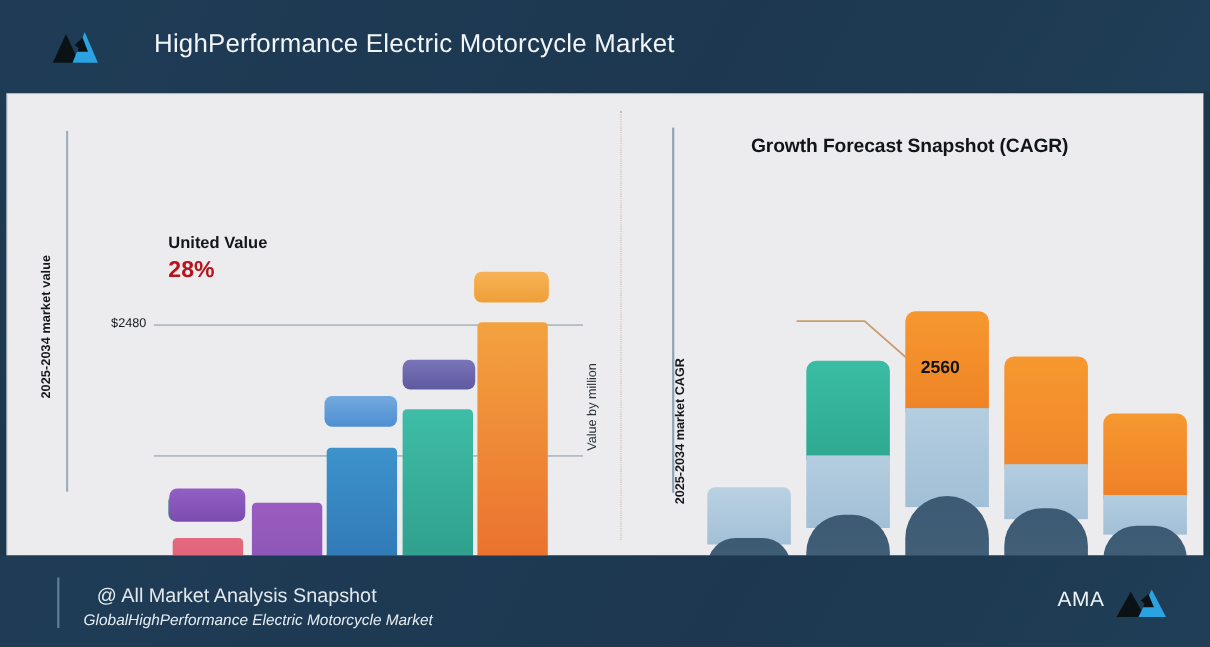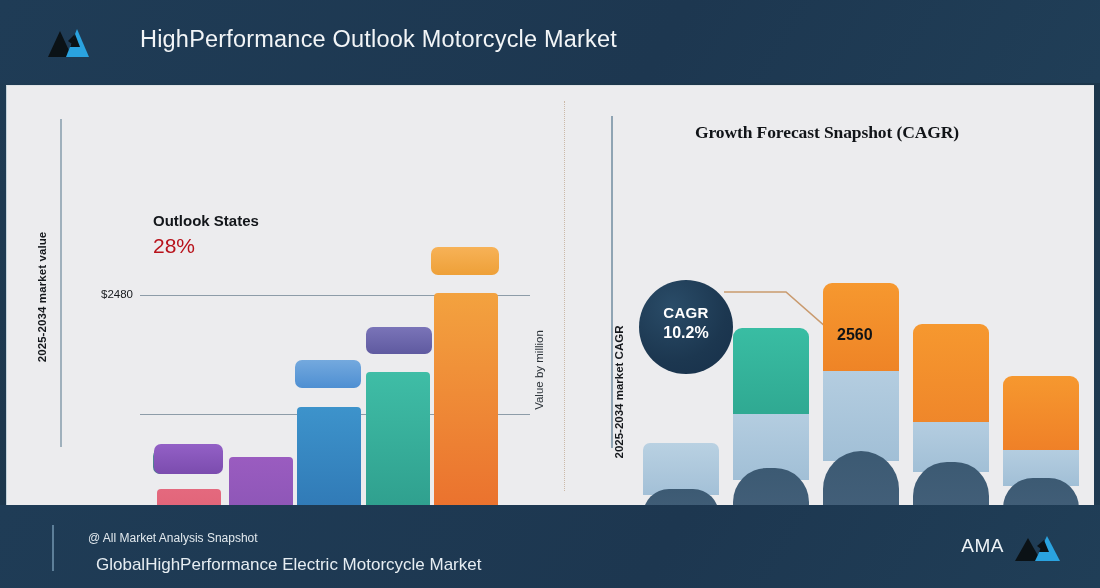"HighPerformance Outlook Motorcycle" div { text: Outlook -> Electric }
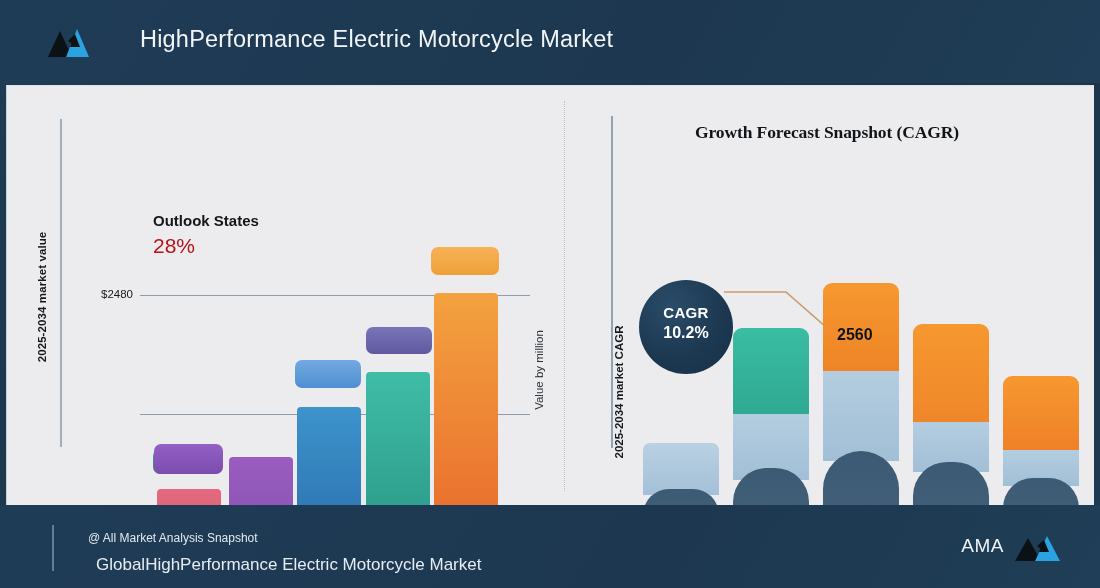"Growth Forecast Snapshot (CAGR)" #right-title { font-family: Liberation Serif, serif -> none }
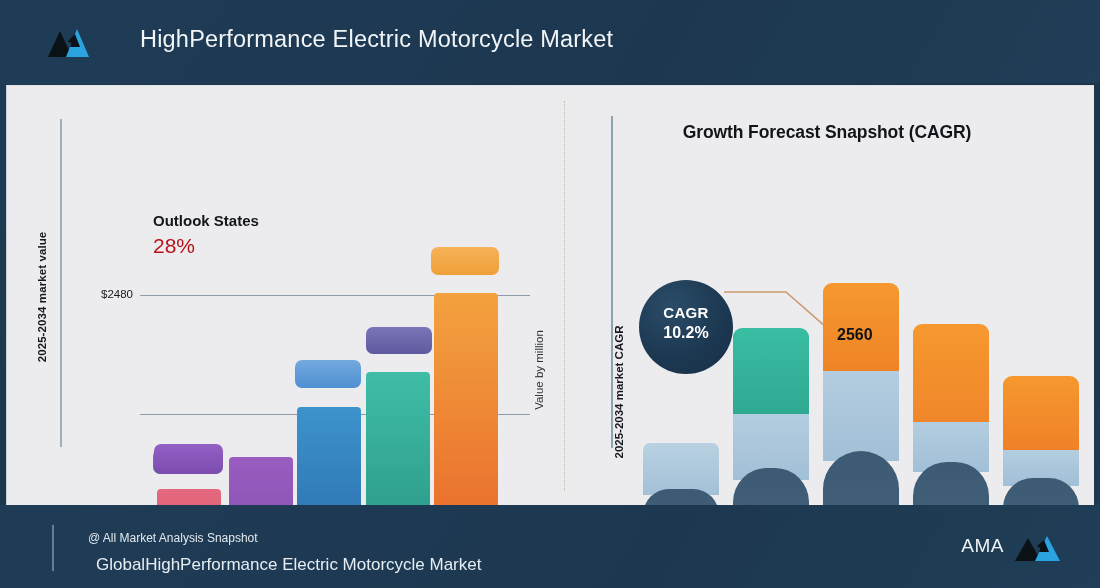"Outlook States" div { text: Outlook States -> United Value }
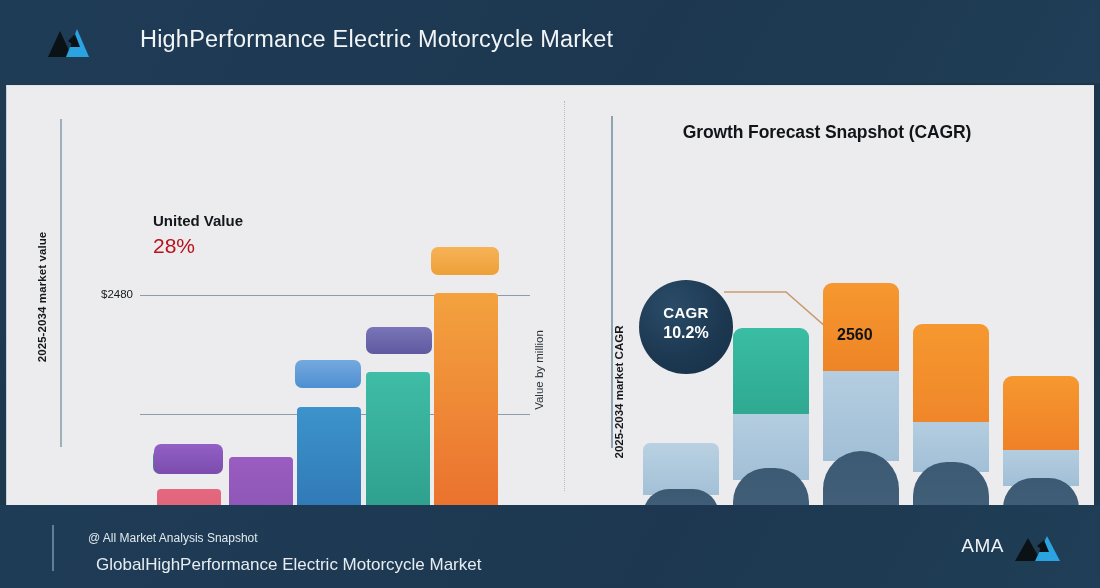"28%" #us-pct { font-weight: normal -> bold }
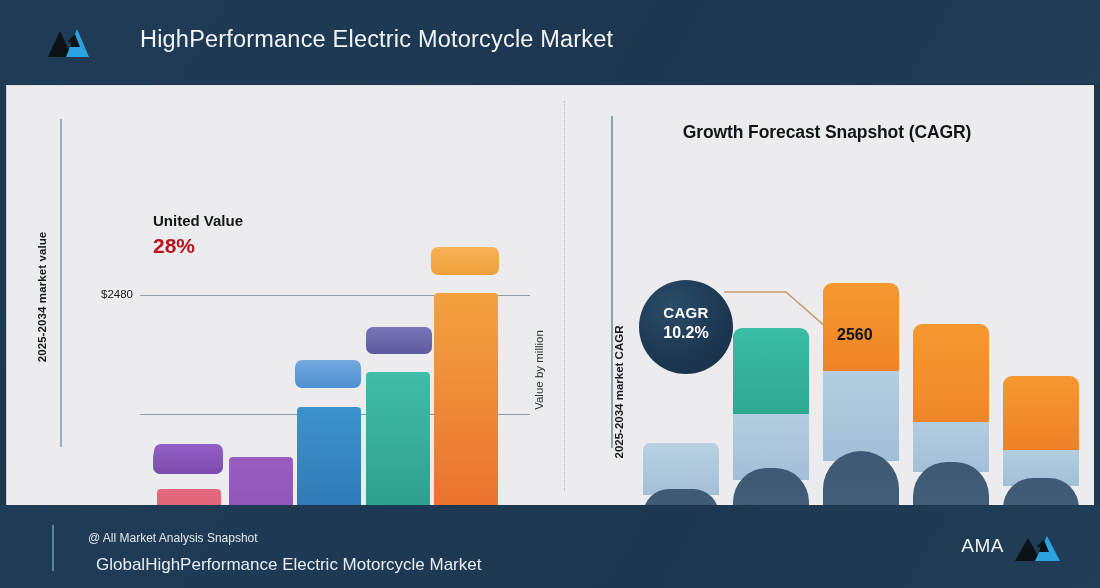"CAGR" div { html: <div> <div>CAGR</div> <div>10.2%</div> </div> -> none }
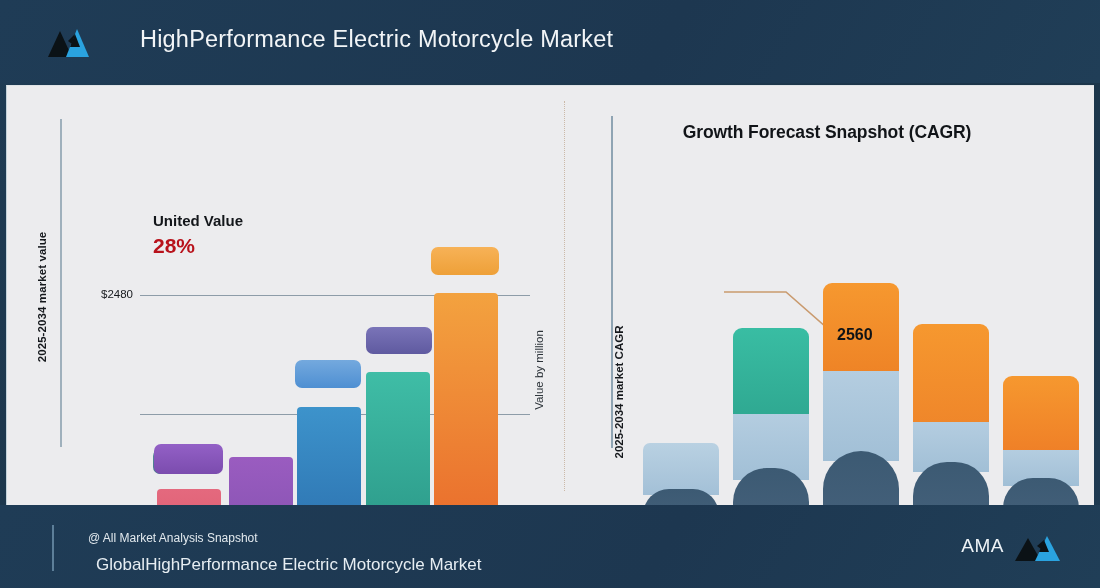"@ All Market Analysis Snapshot" #footer-line1 { font-size: 12px -> 18px }
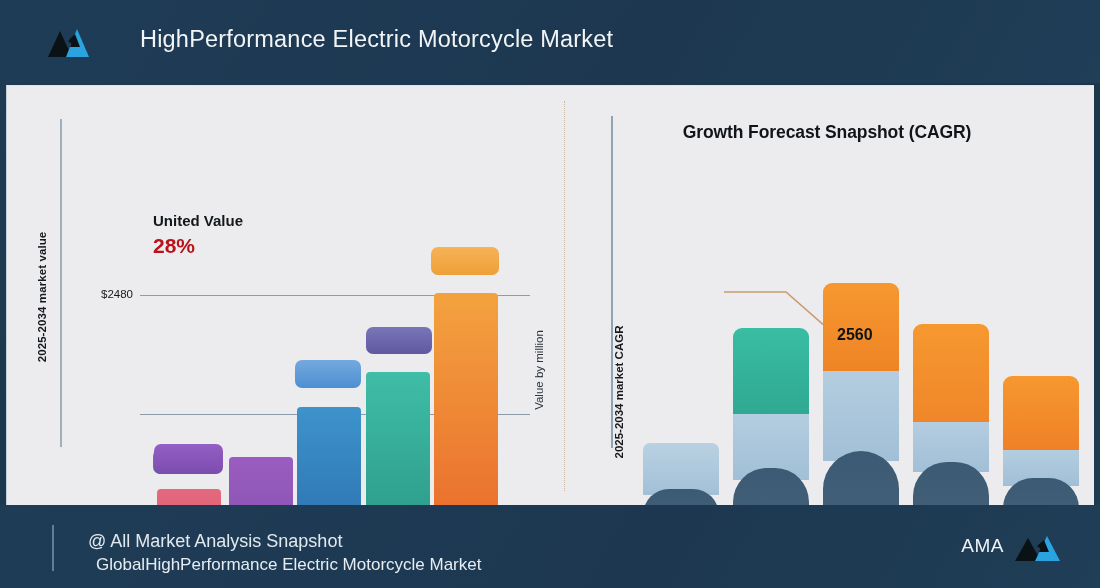"GlobalHighPerformance Electric" #footer-line2 { font-size: 17px -> 14px; font-style: none -> italic; left: 96px -> 76px }
